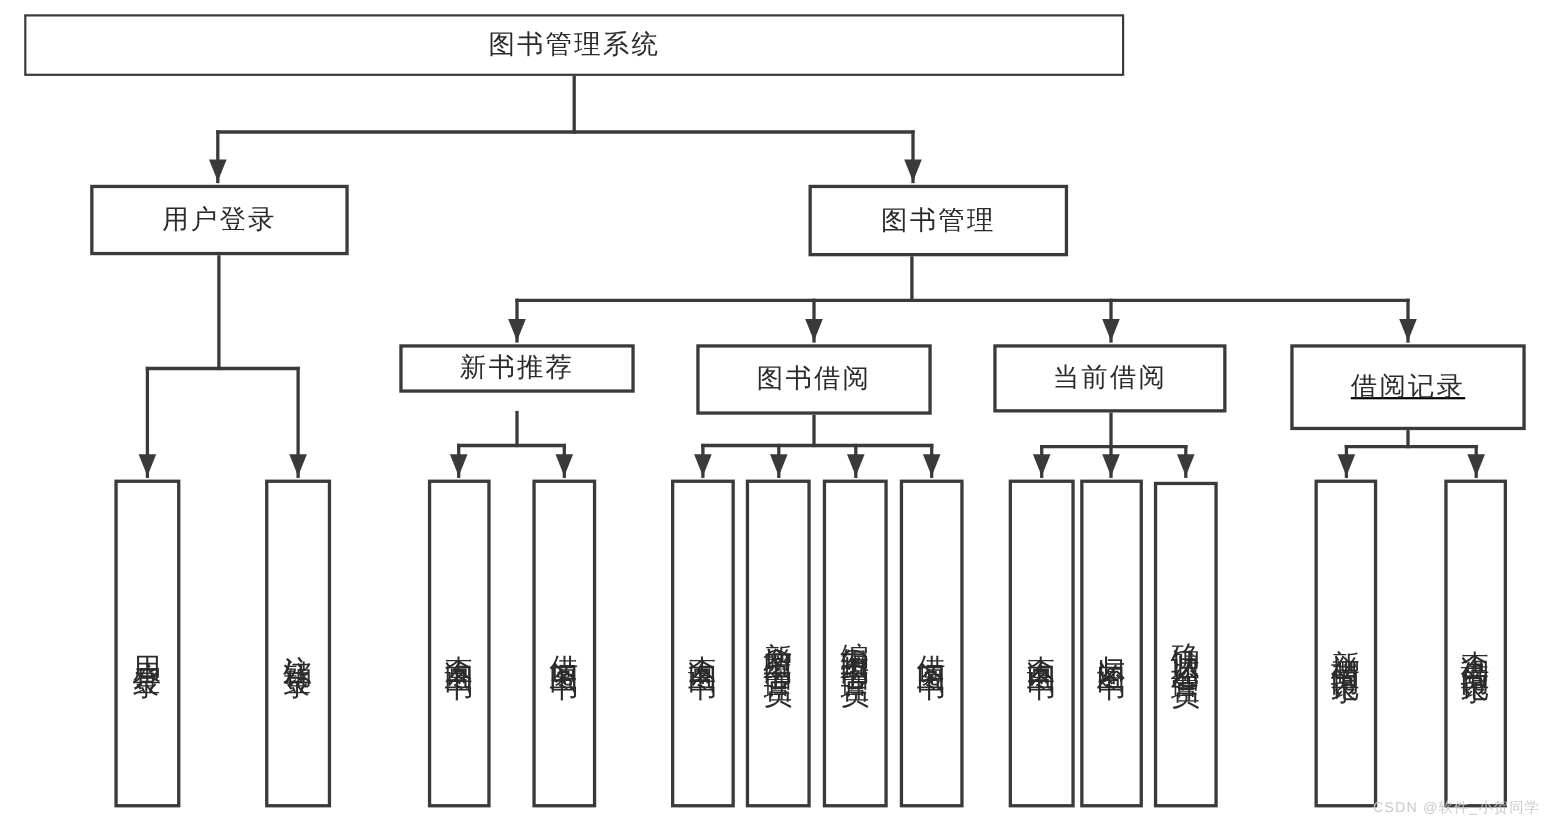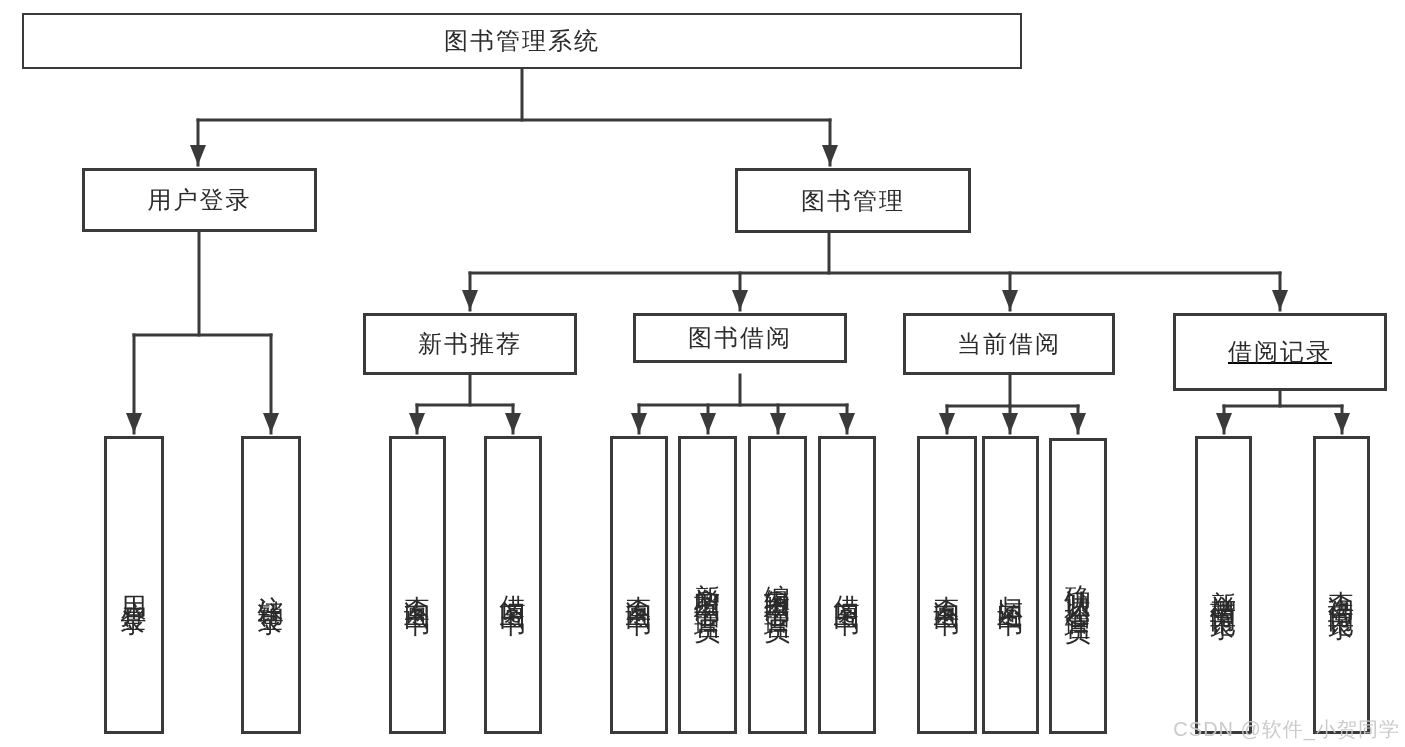"新书推荐" div.box { height: 62px -> 44px }
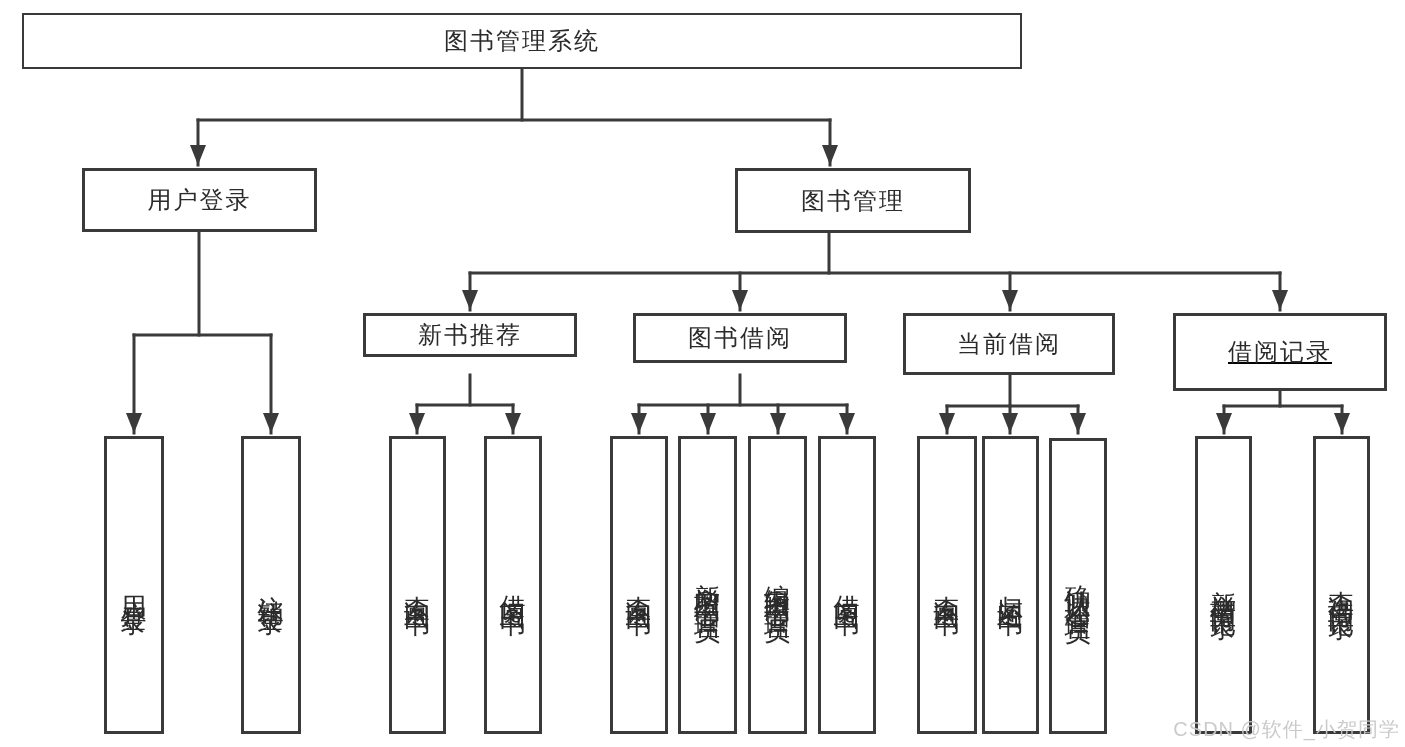"图书借阅" div.box { height: 50px -> 64px }
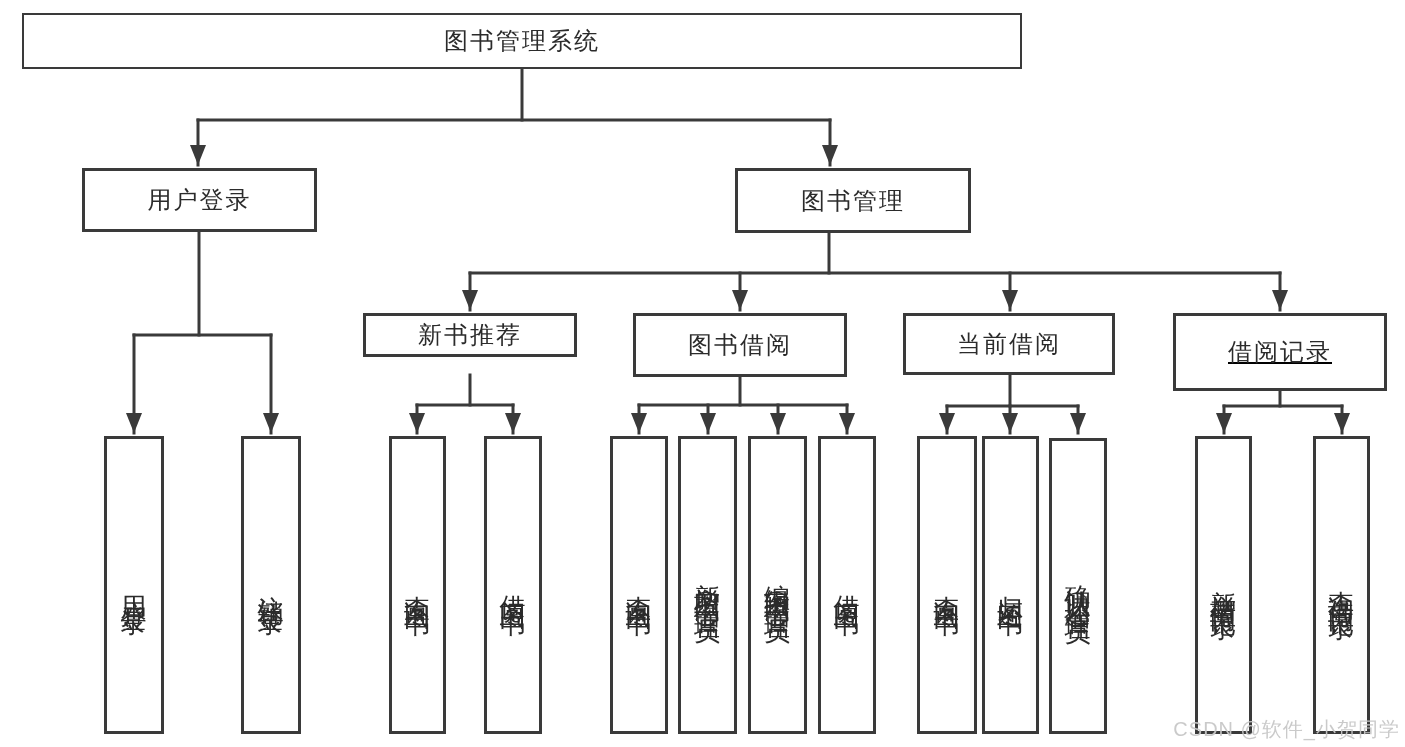"CSDN @软件_小贺同学" .watermark { font-size: 20px -> 13px }
